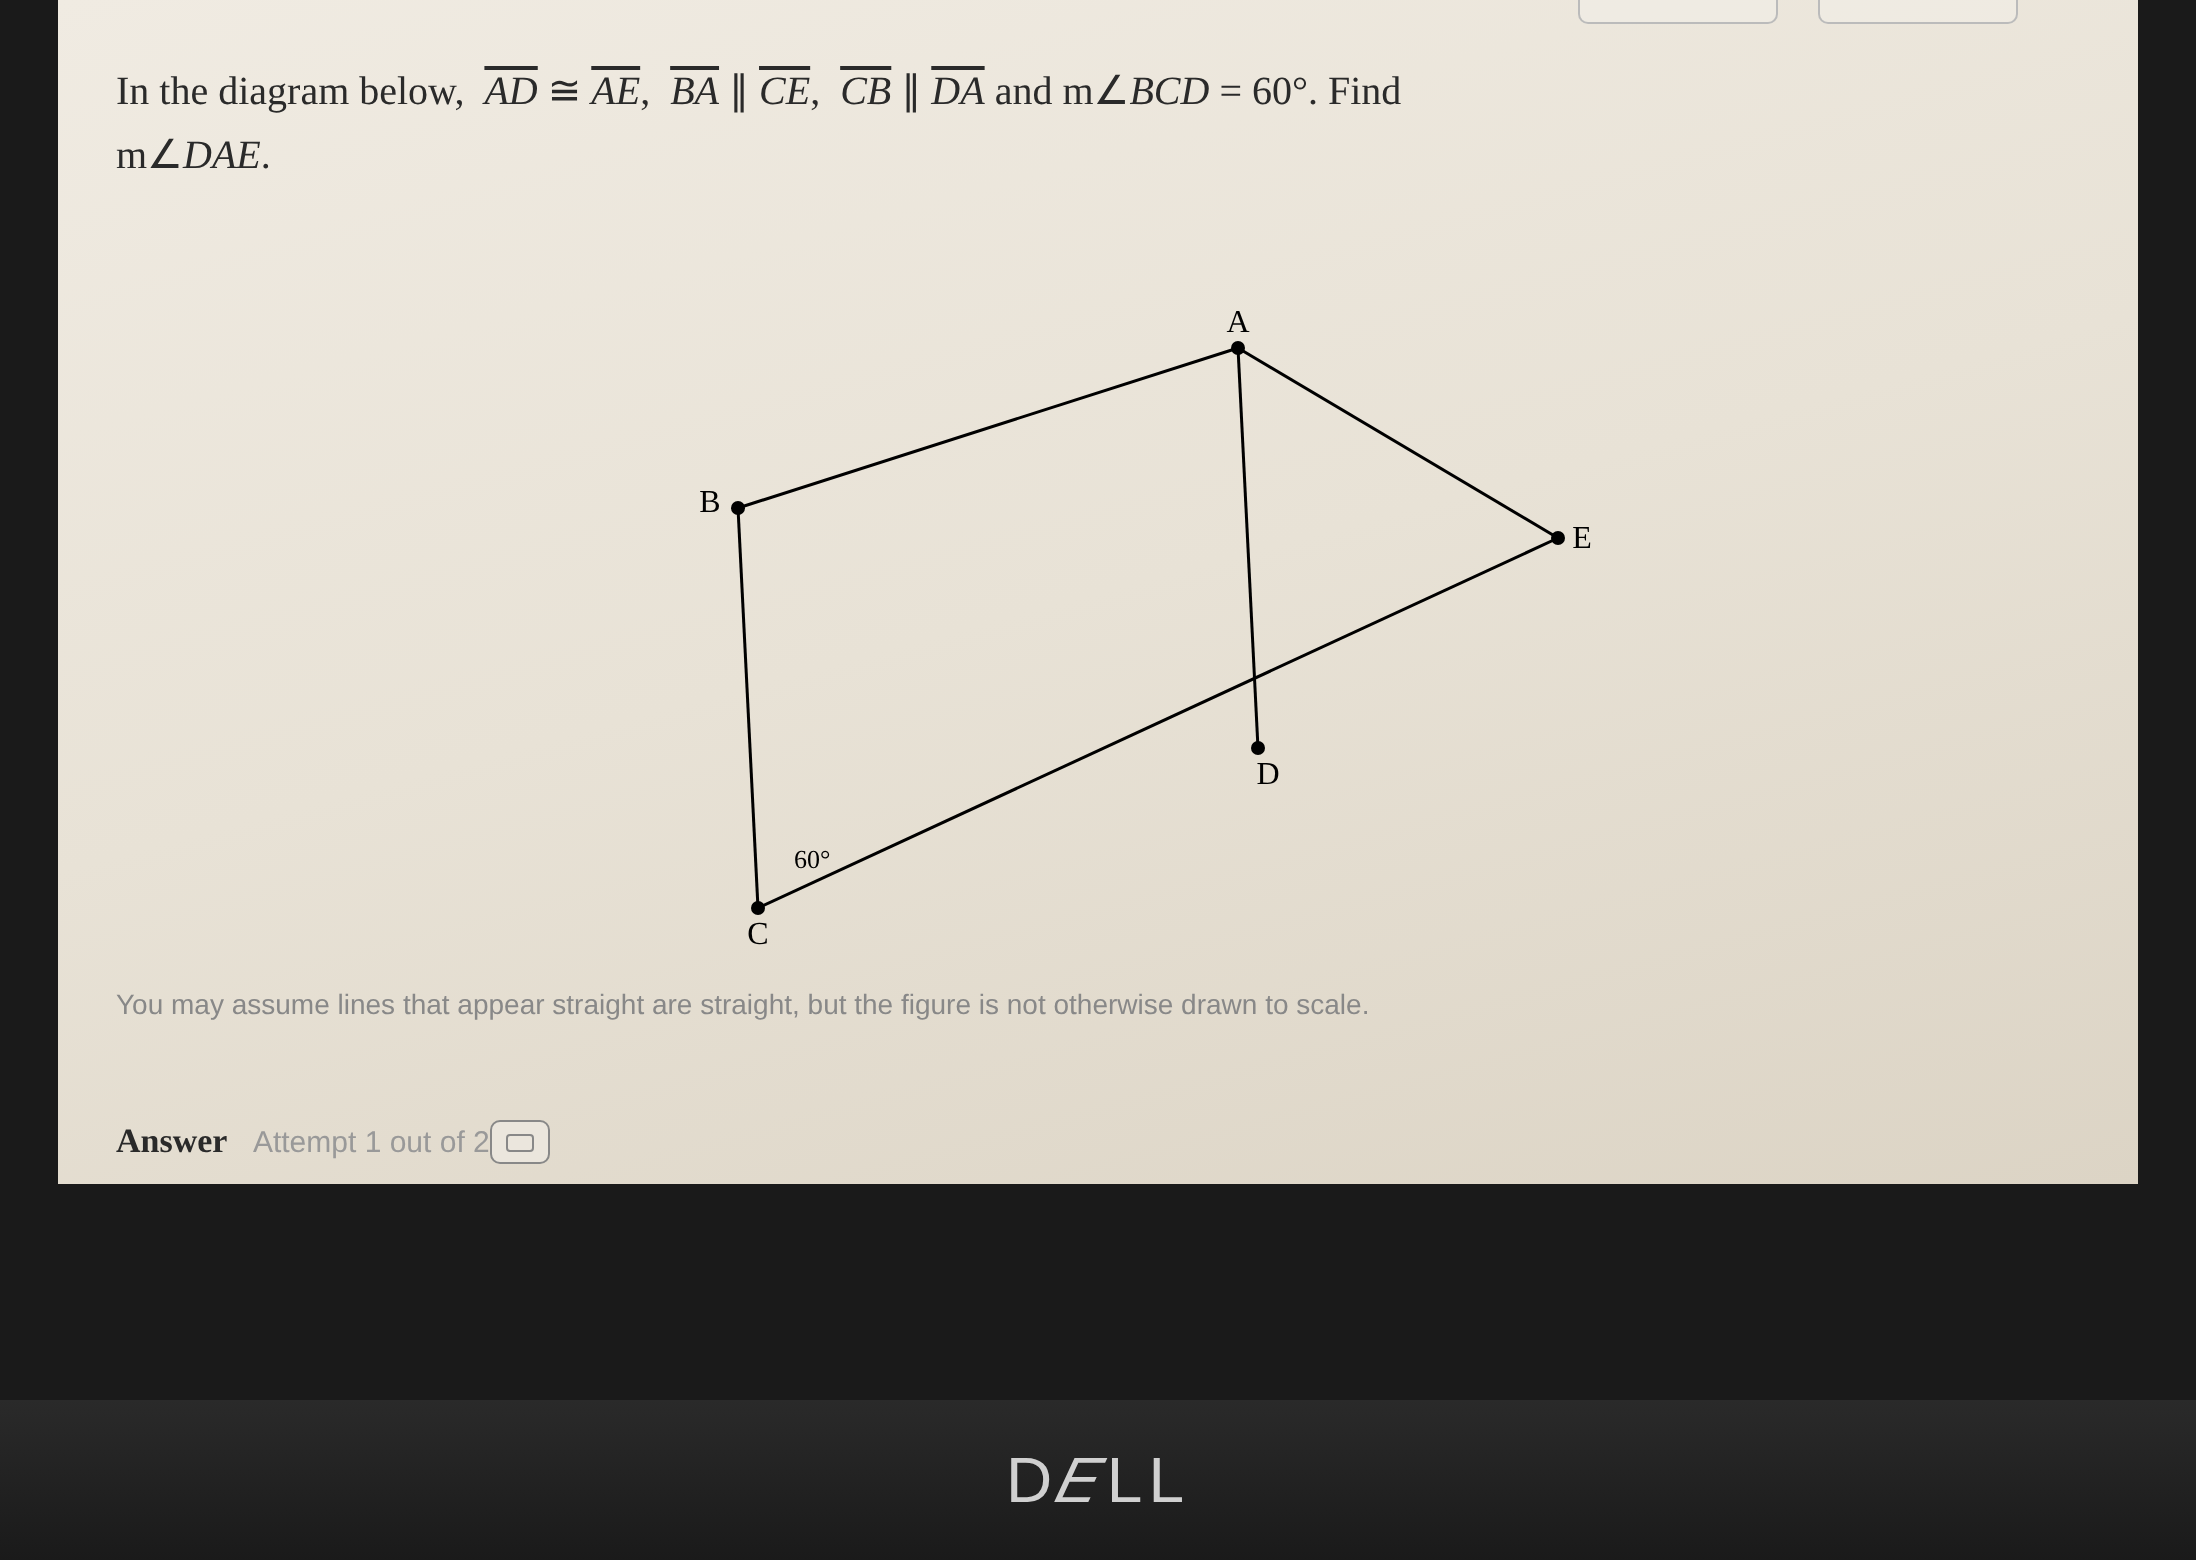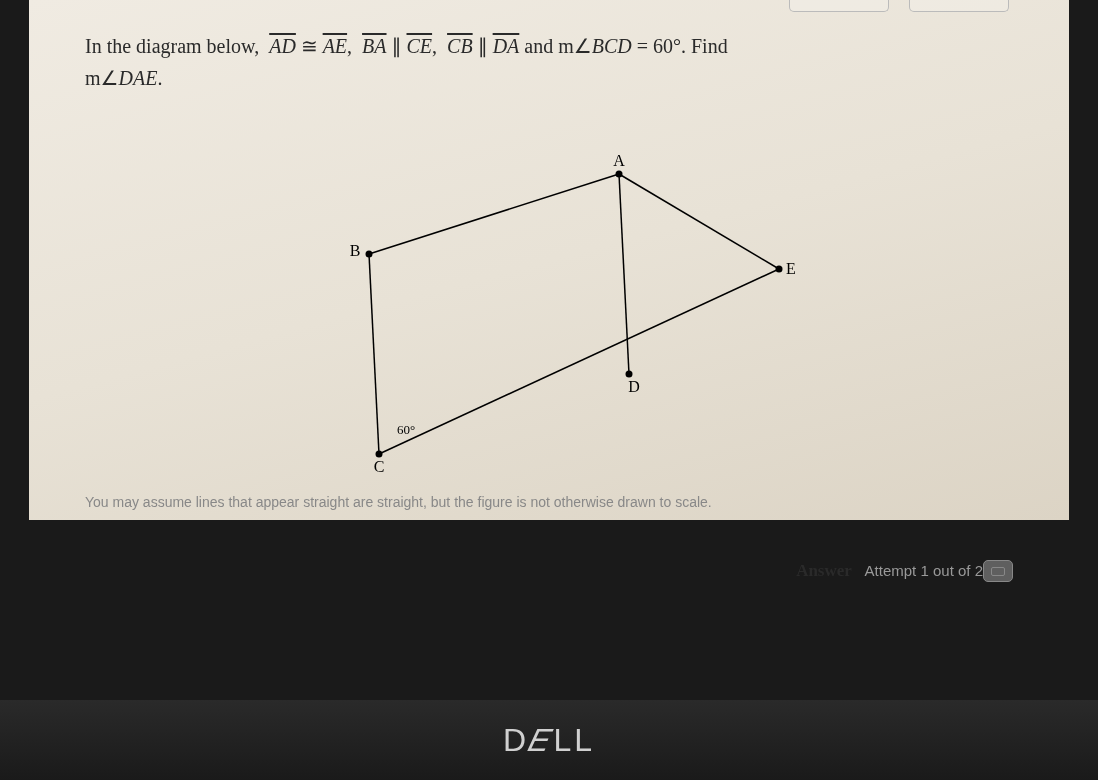"In the diagram below, AD" .screen { height: 520px -> 592px; padding: 30px 56px -> 30px 29px }
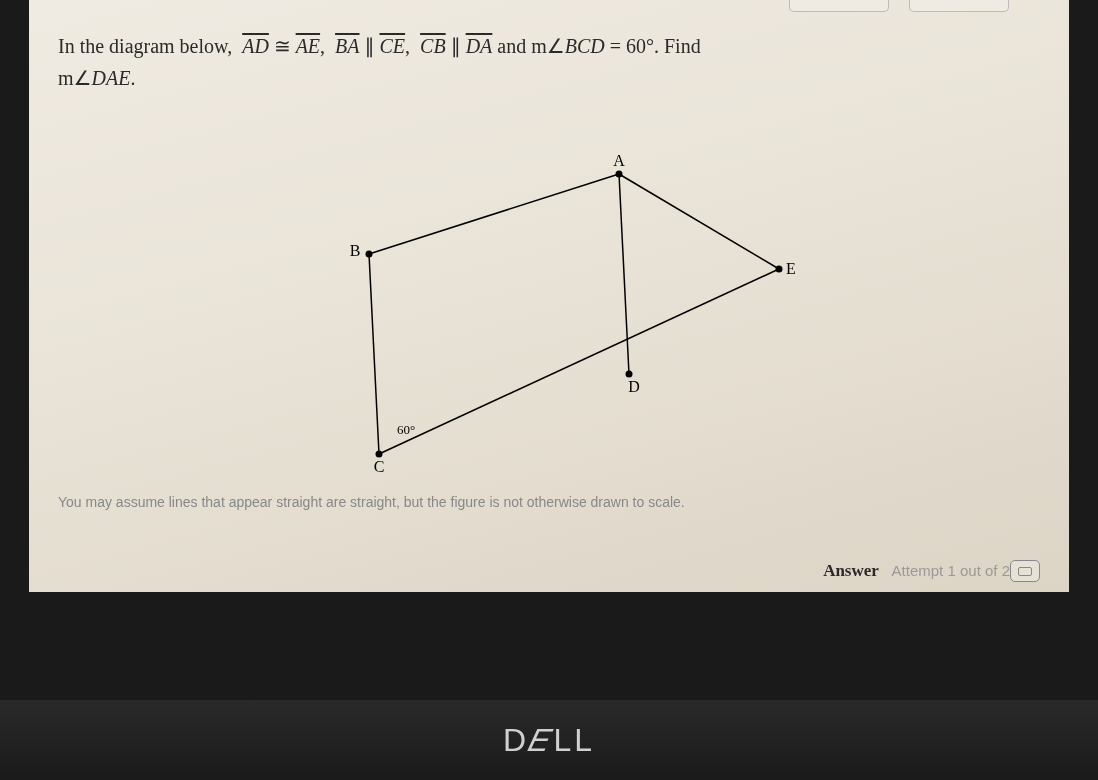"Answer Attempt 1 out of" .answer-row { justify-content: flex-end -> flex-start }
